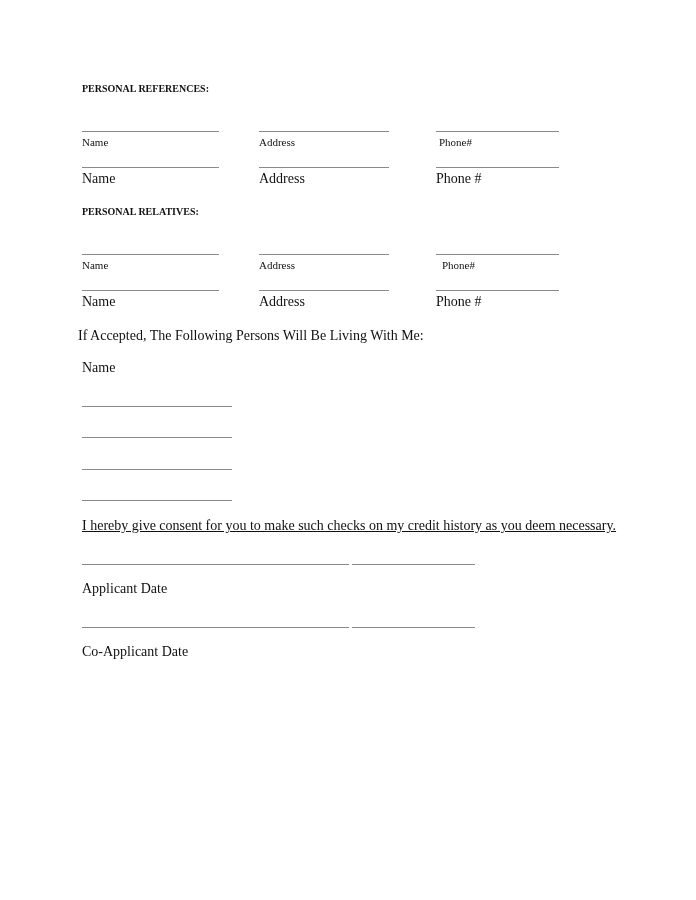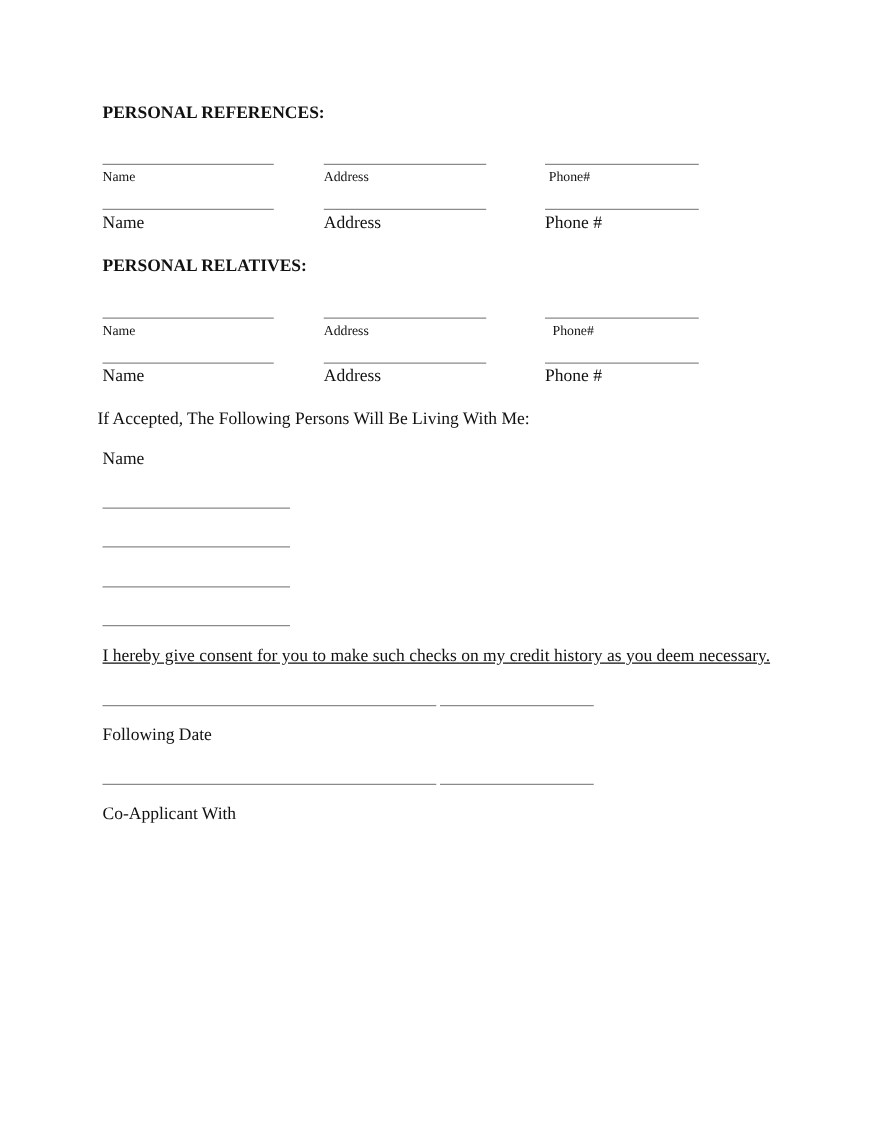"PERSONAL REFERENCES:" .heading { font-size: 14px -> 10px }
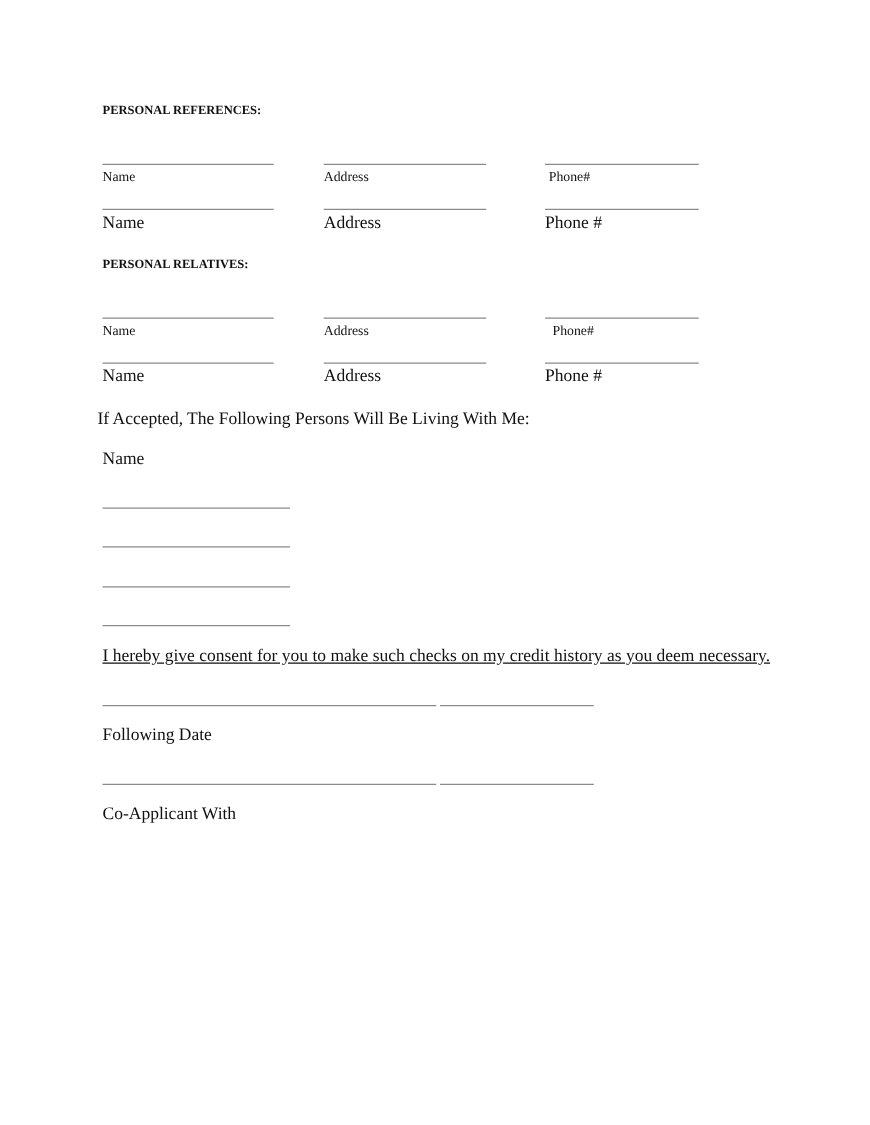"Following Date" div.abs { text: Following -> Applicant }
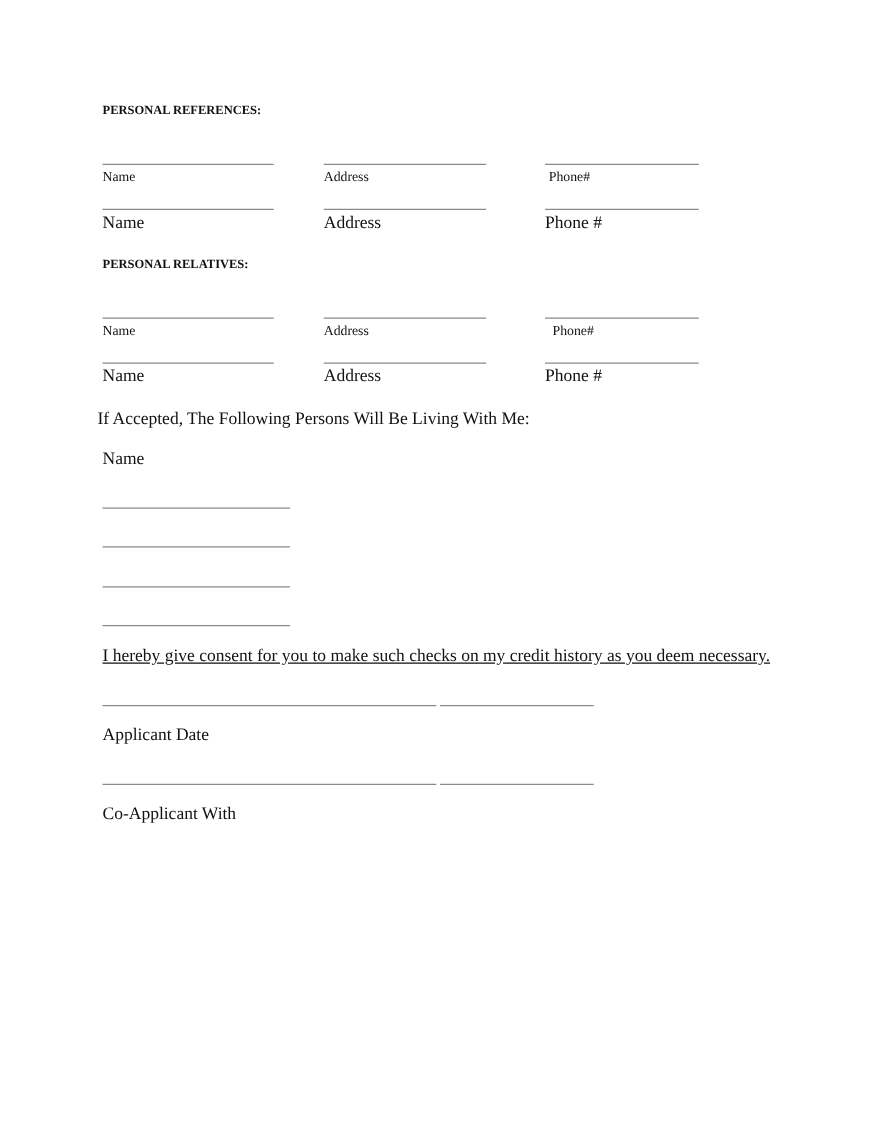"Co-Applicant With" div.abs { text: With -> Date }
